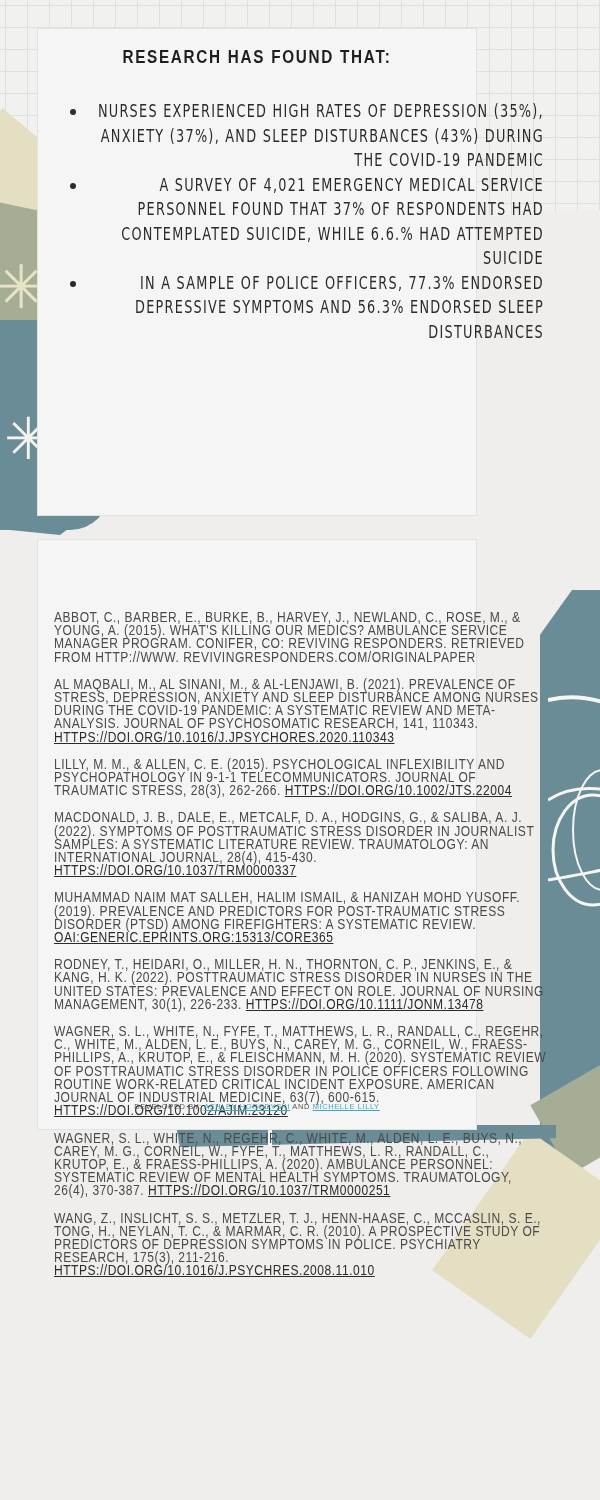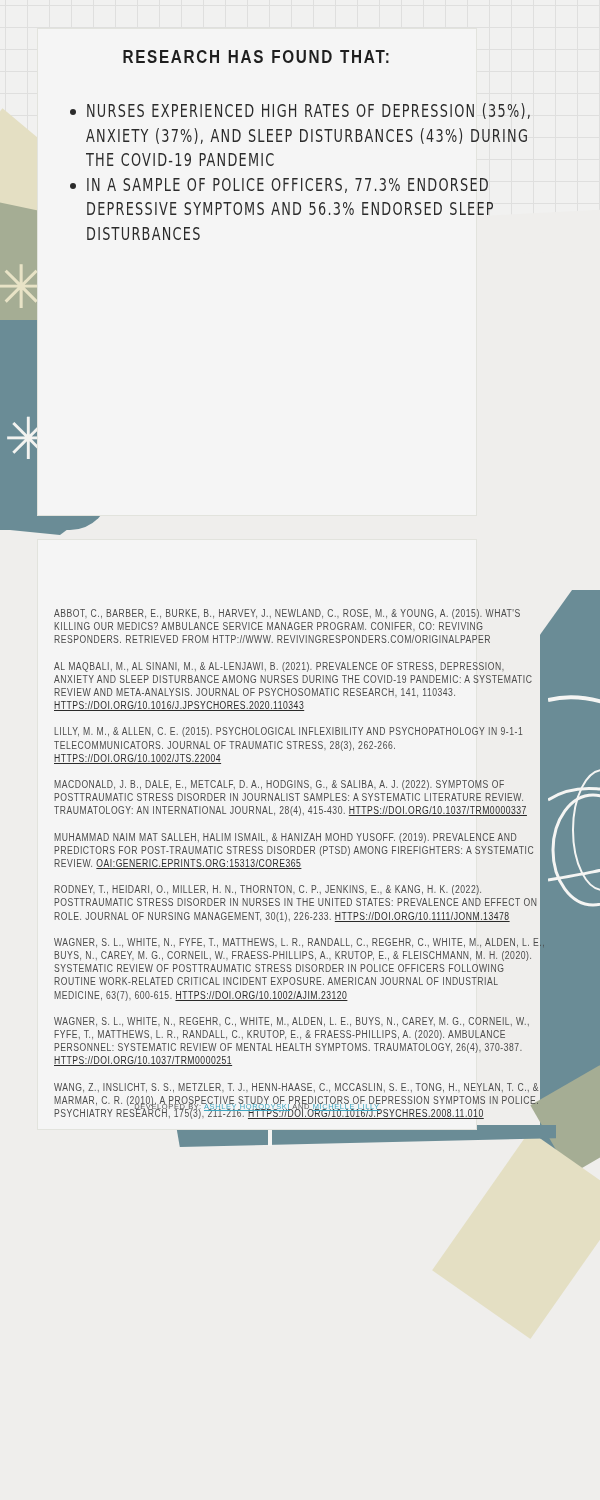"NURSES EXPERIENCED HIGH RATES OF" .findings { text-align: none -> right }
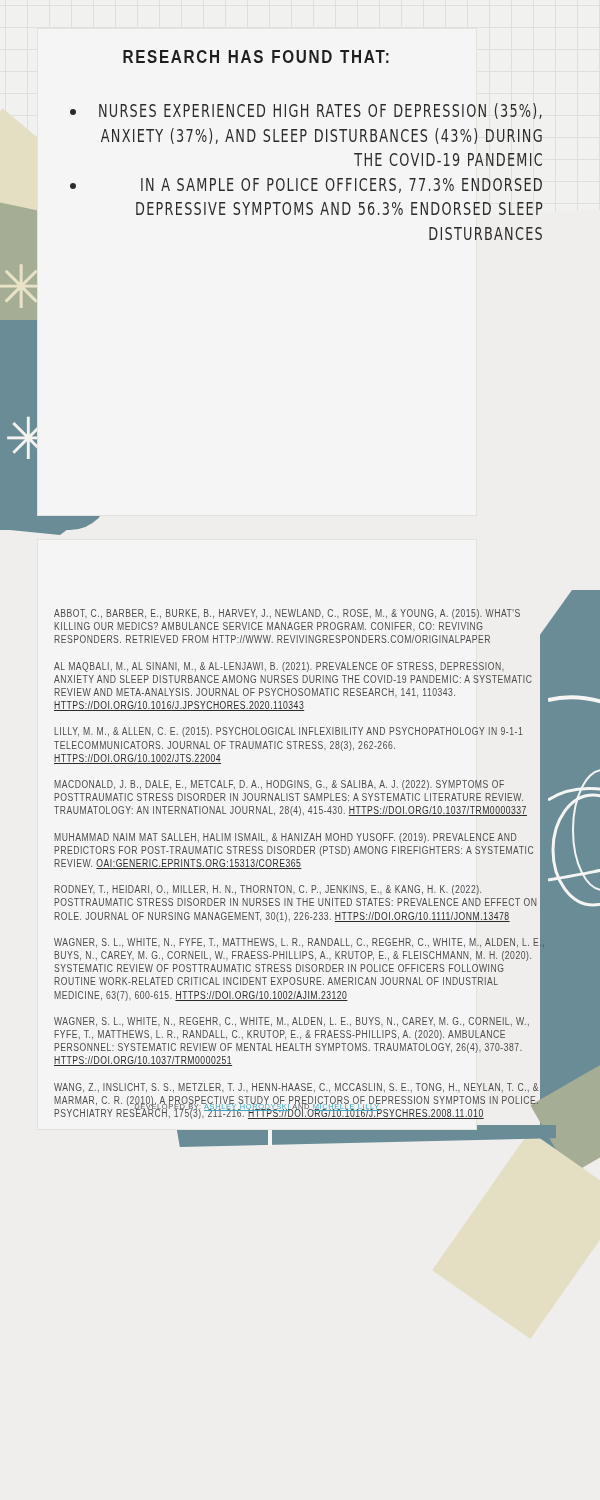"A SURVEY OF 4,021 EMERGENCY" li.finding { html: none -> <li> <span></span> <span>A SURVEY OF 4,021 EMERGENCY MEDICAL SERVICE PERSONNEL FOUND THAT 37% OF RESPONDENTS HAD CONTEMPLATED SUICIDE, WHILE 6.6.% HAD ATTEMPTED SUICIDE</span> </li> }
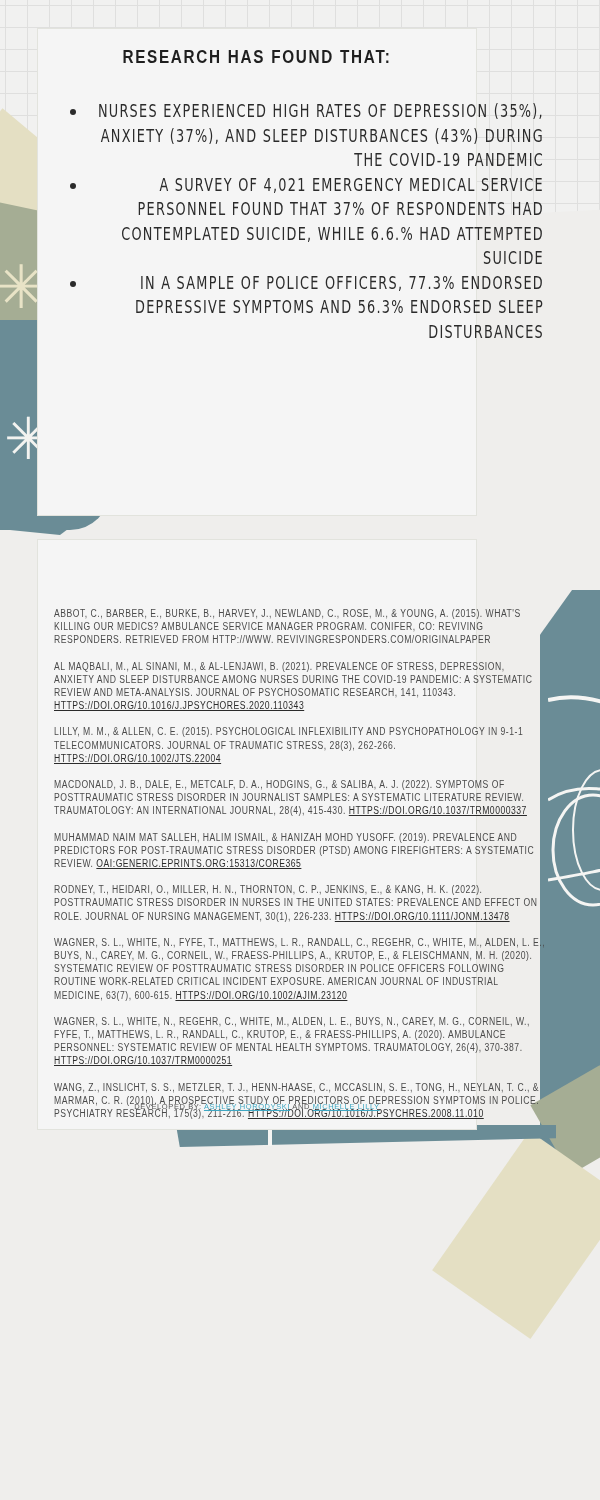"ABBOT, C., BARBER, E., BURKE," .ref { font-size: 10px -> 14px }
